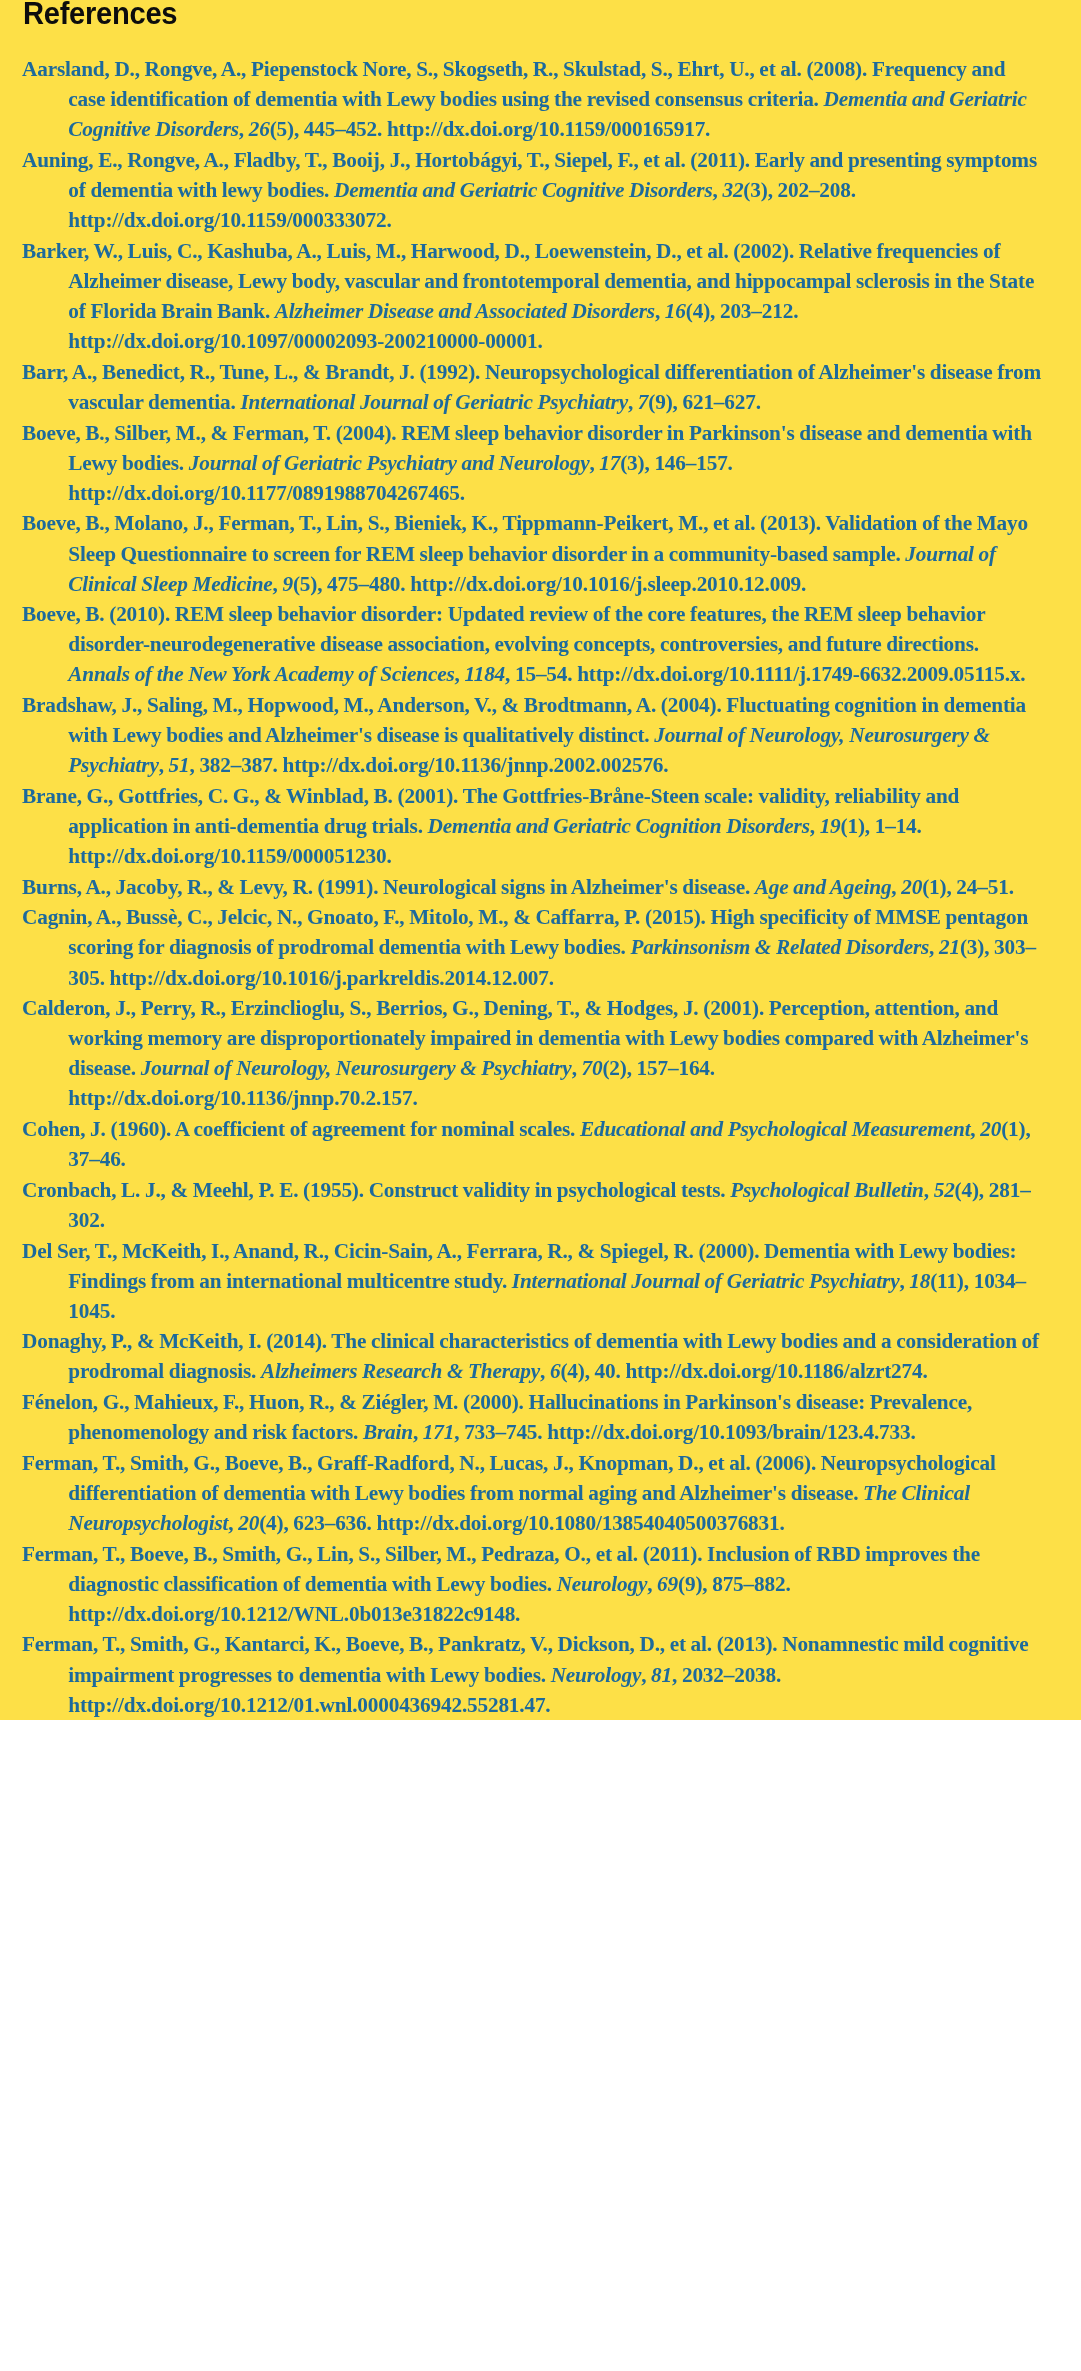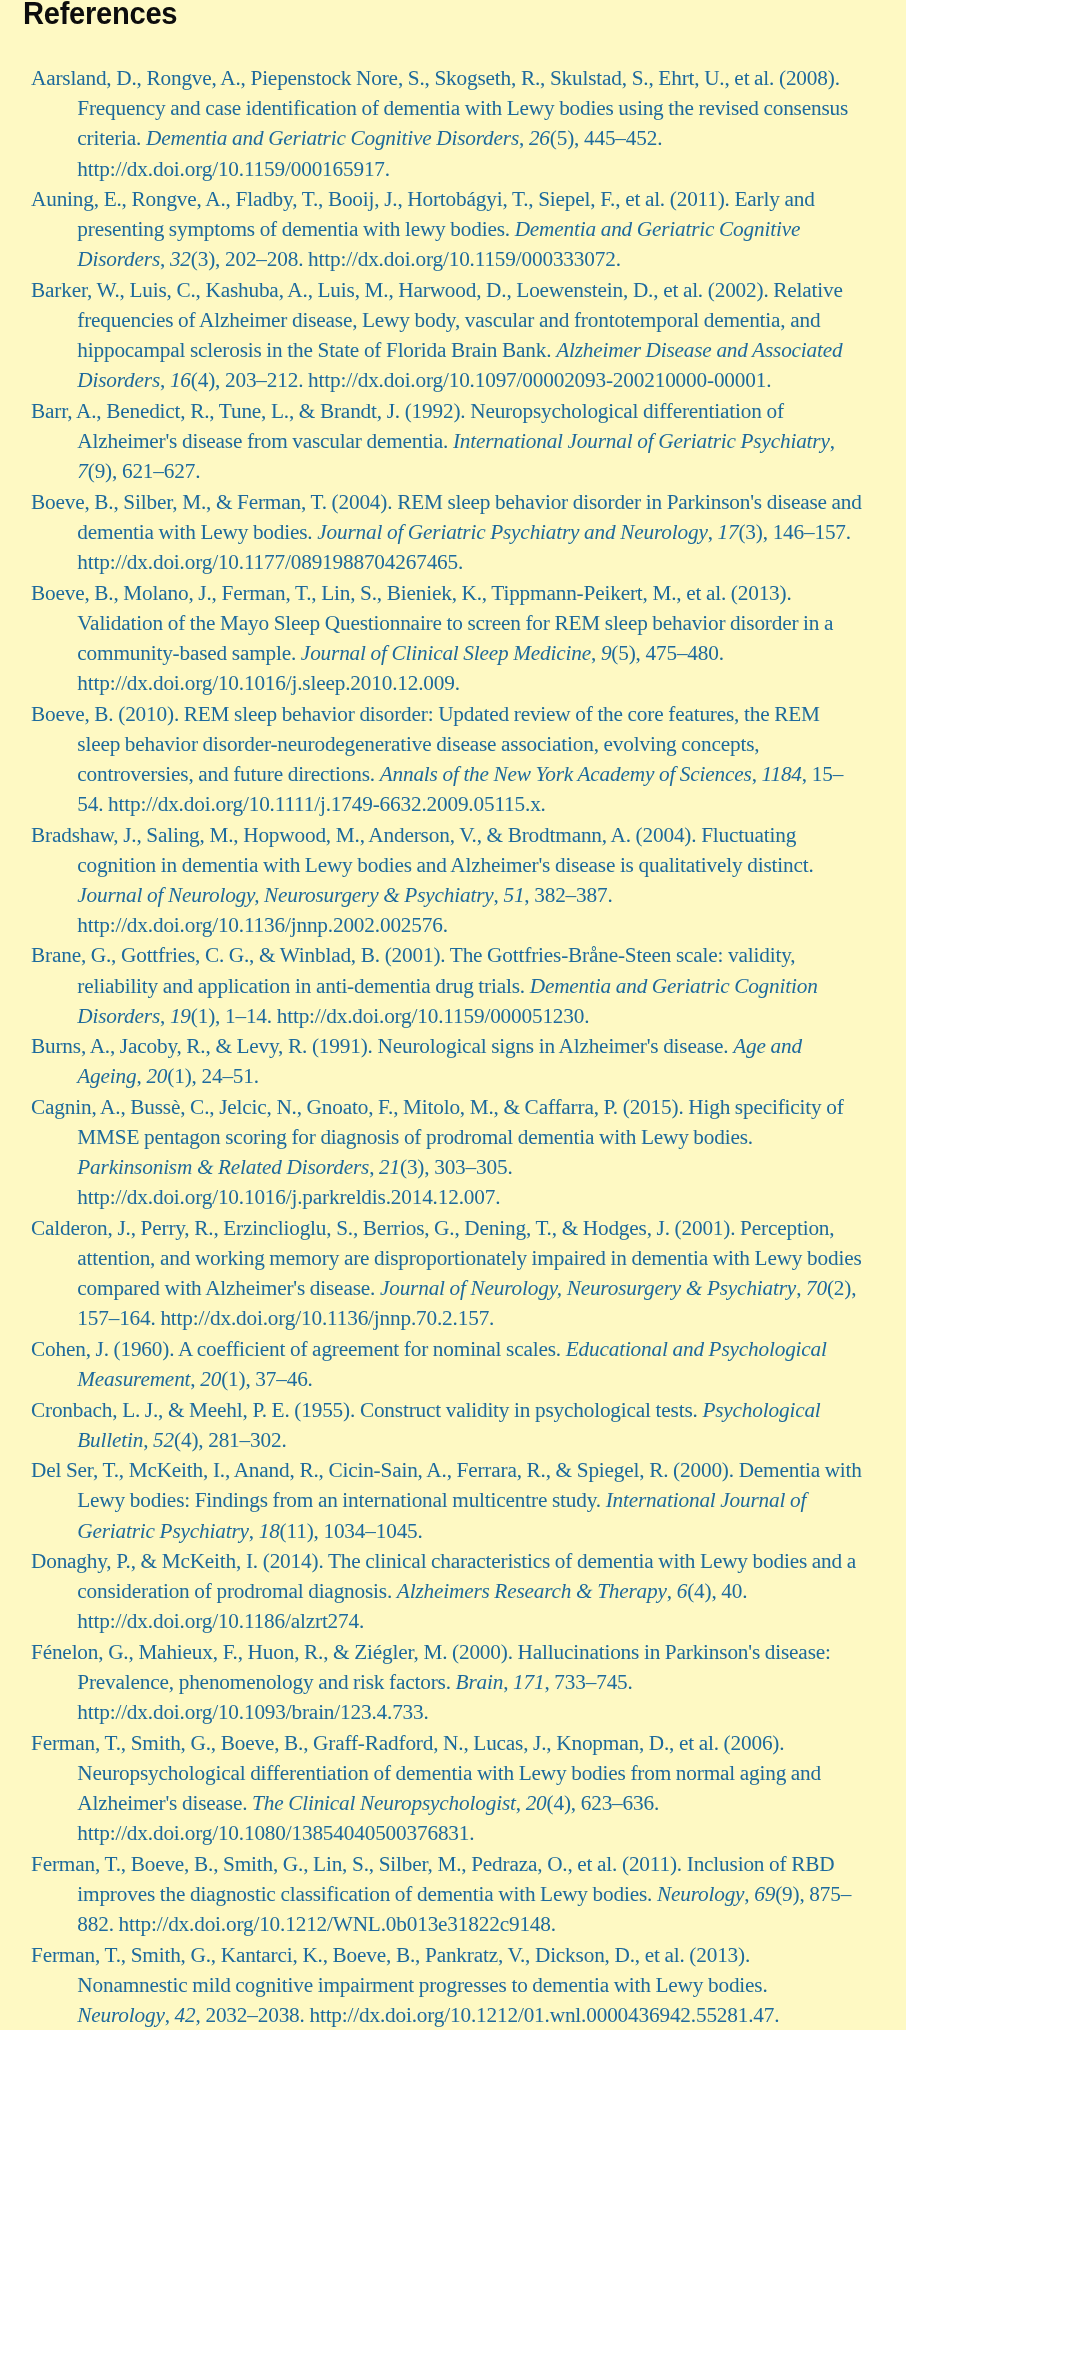"References" .page { background: #fef9c3 -> #fde047; width: 906px -> 1081px }
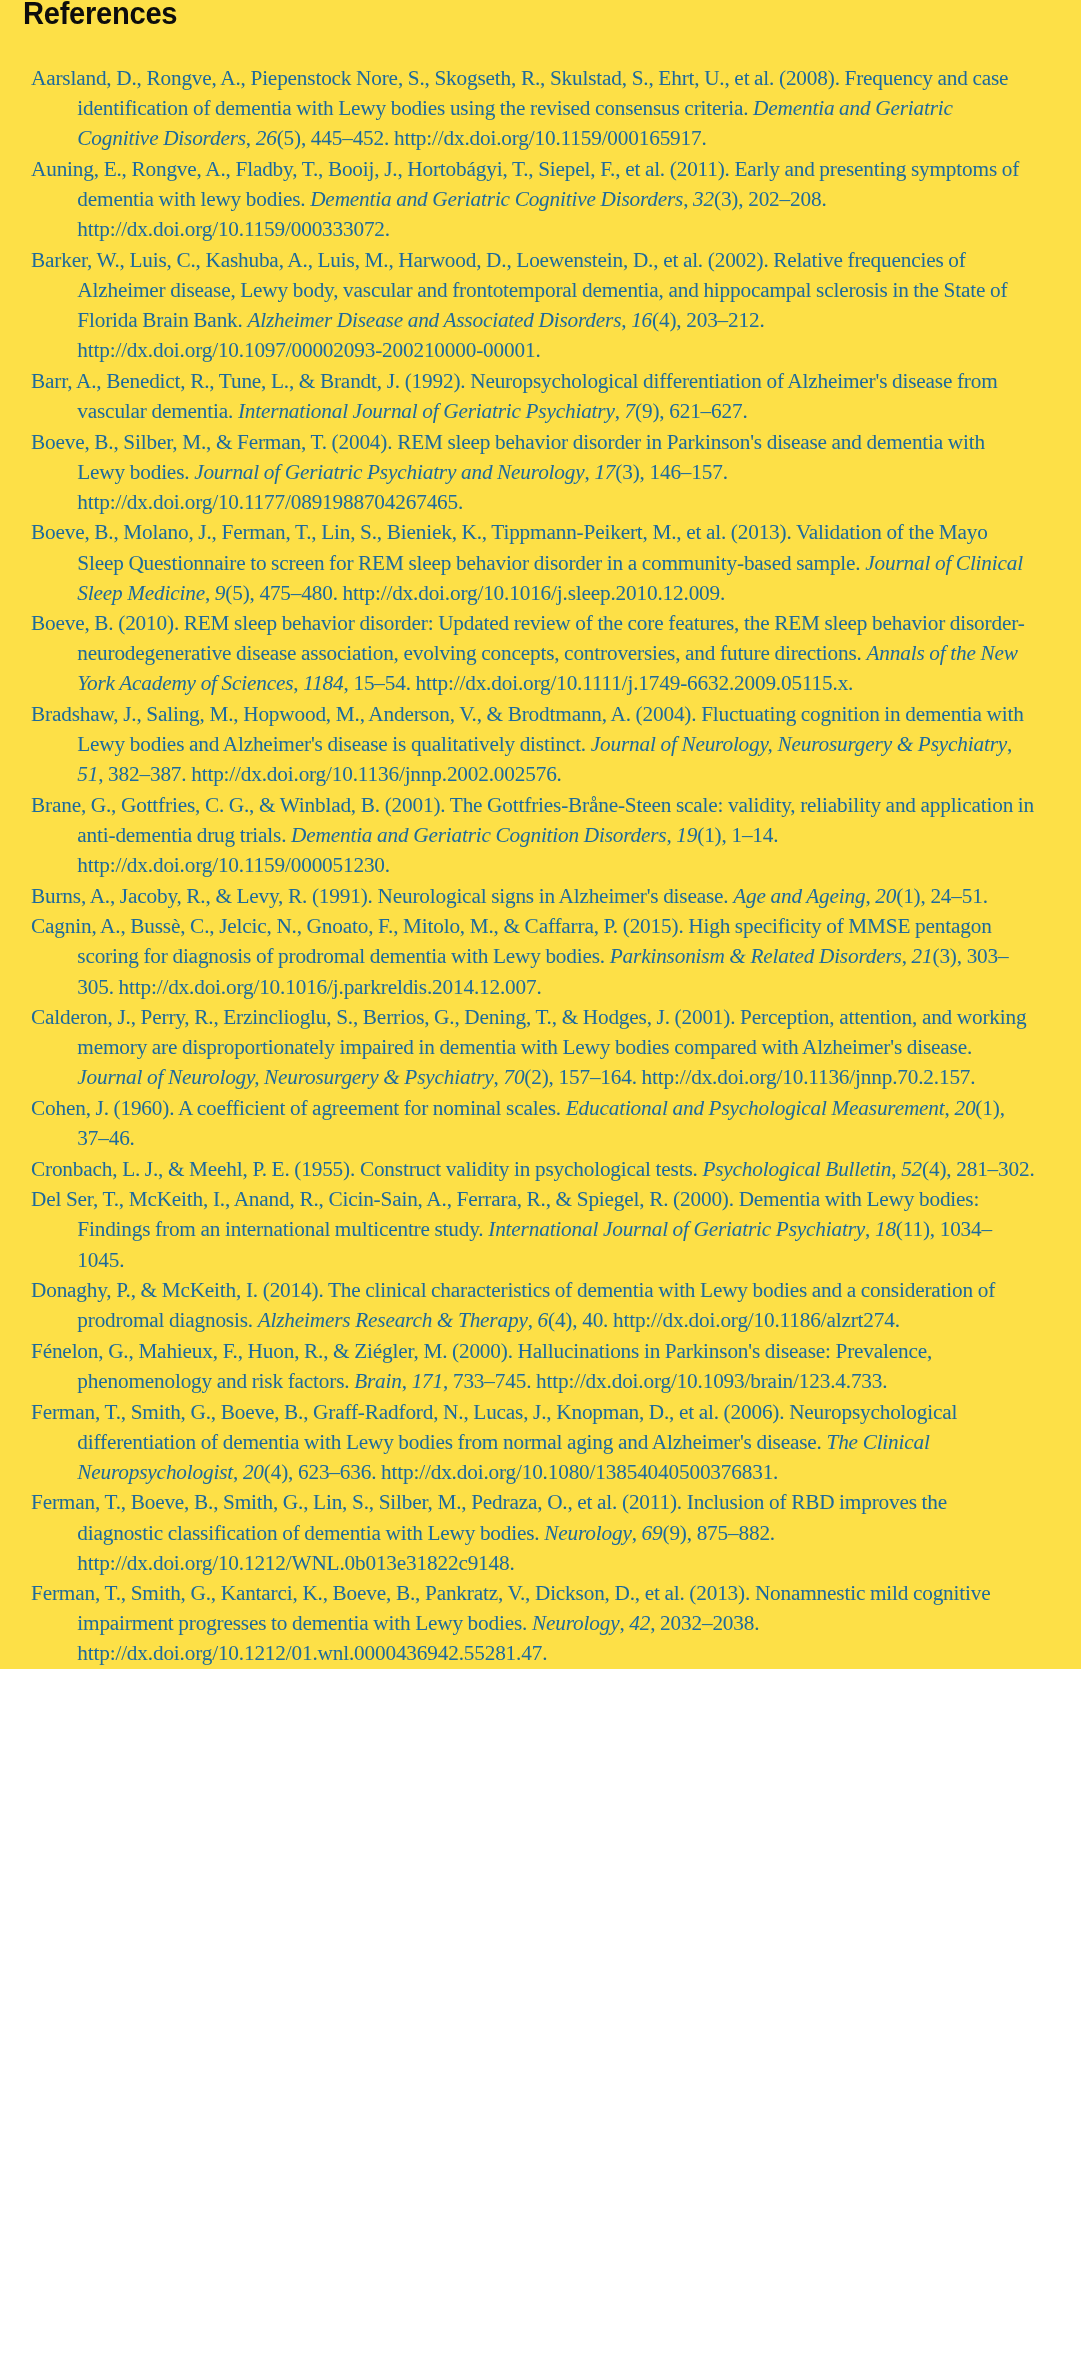"Aarsland, D., Rongve, A., Piepenstock" .ref-list { font-weight: none -> bold; margin: 9px -> 0 }
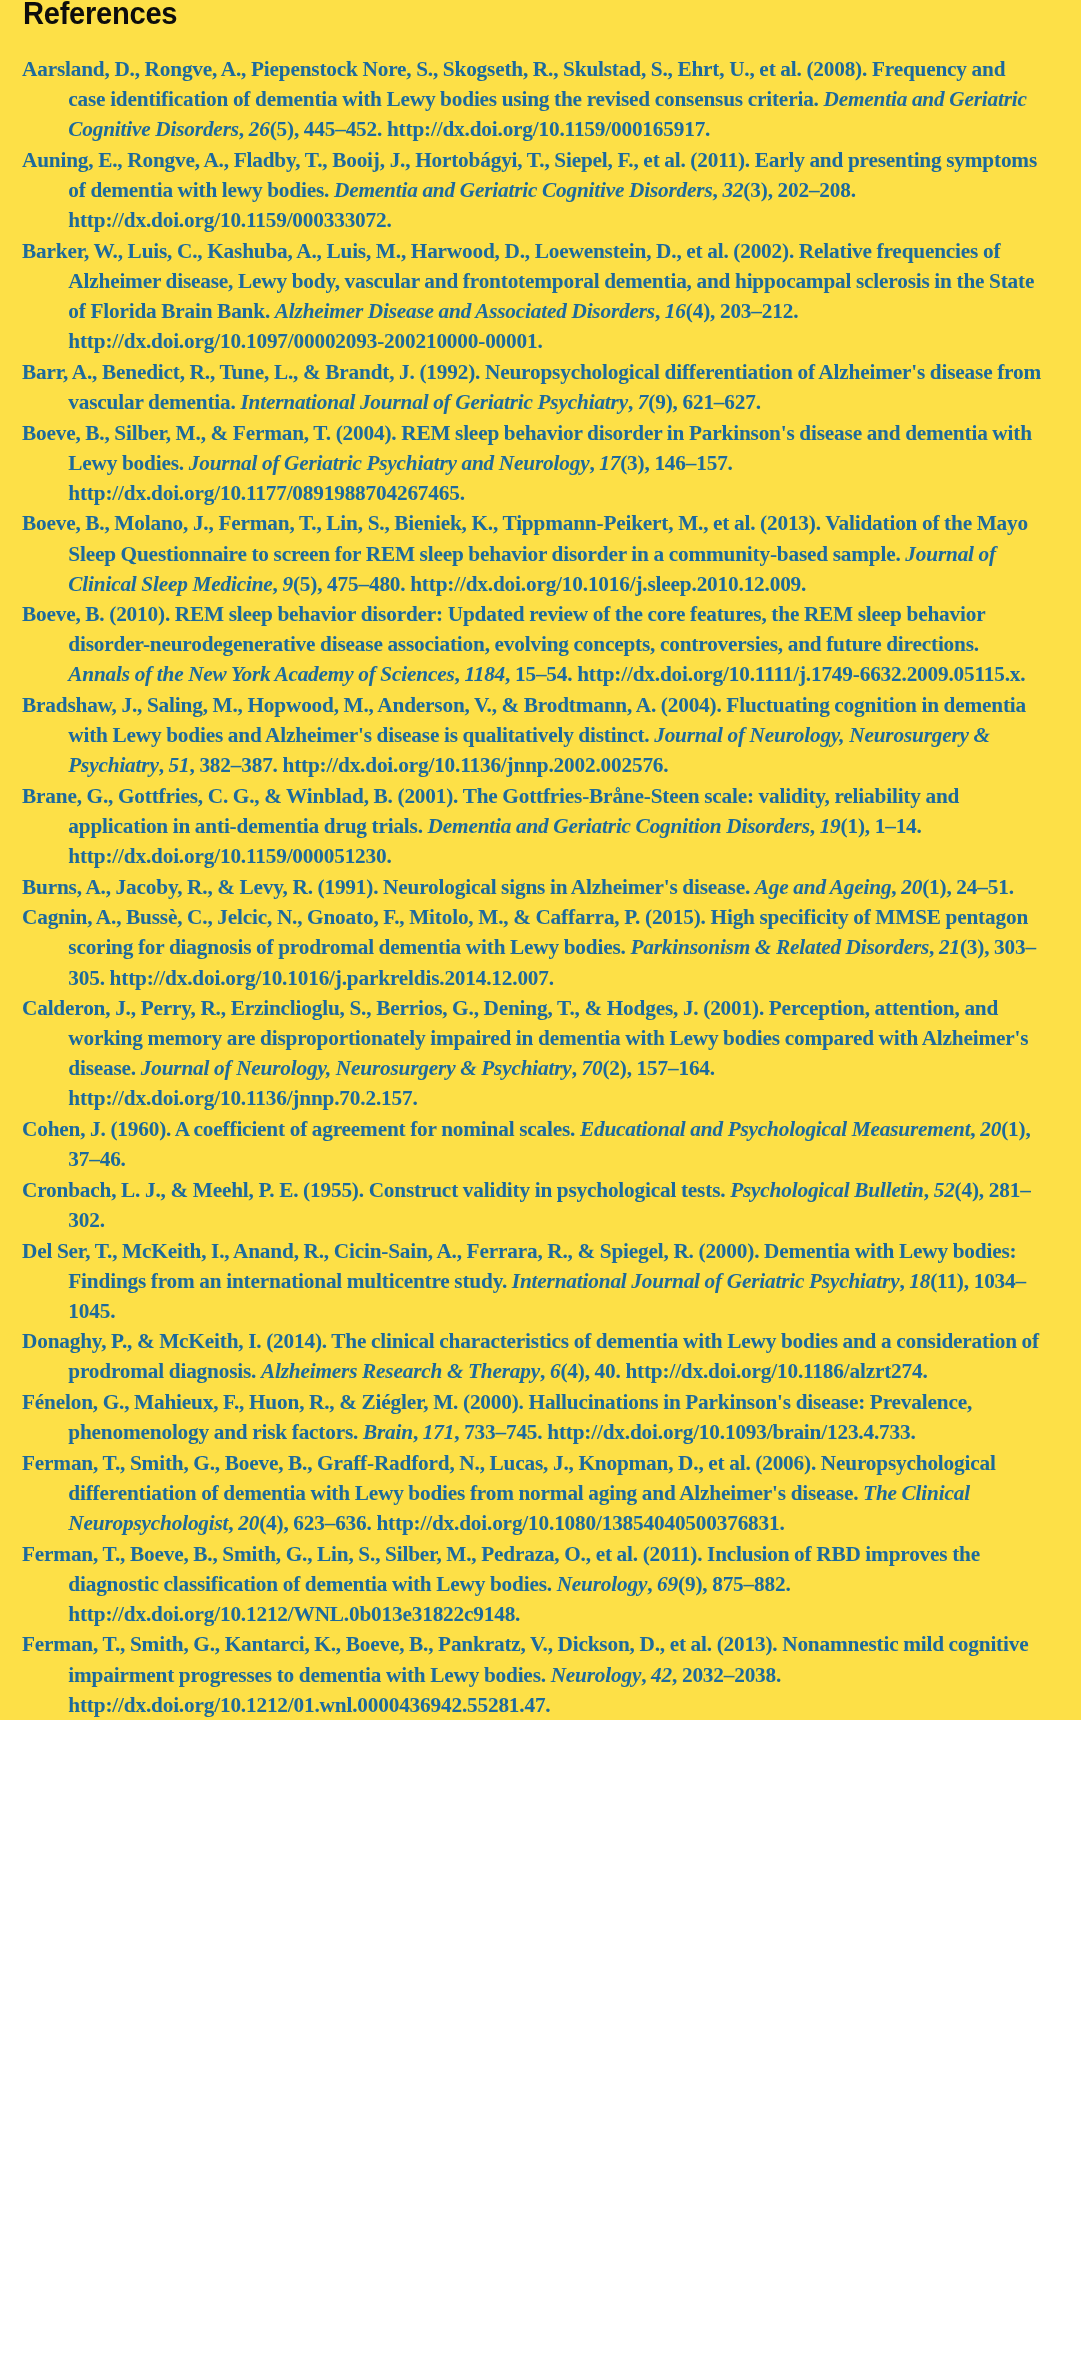"42" i { text: 42 -> 81 }
